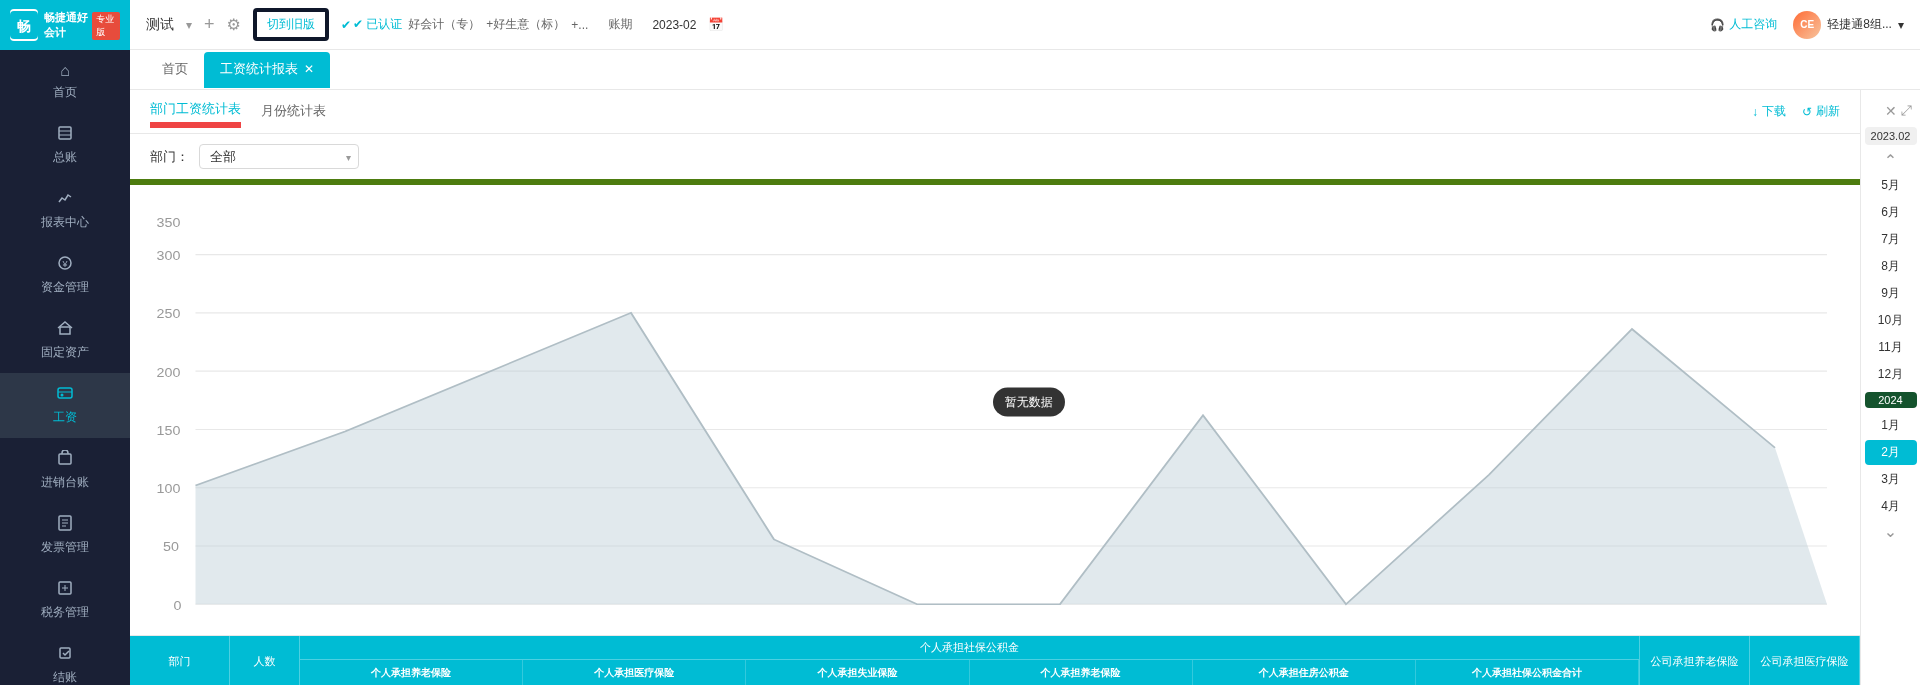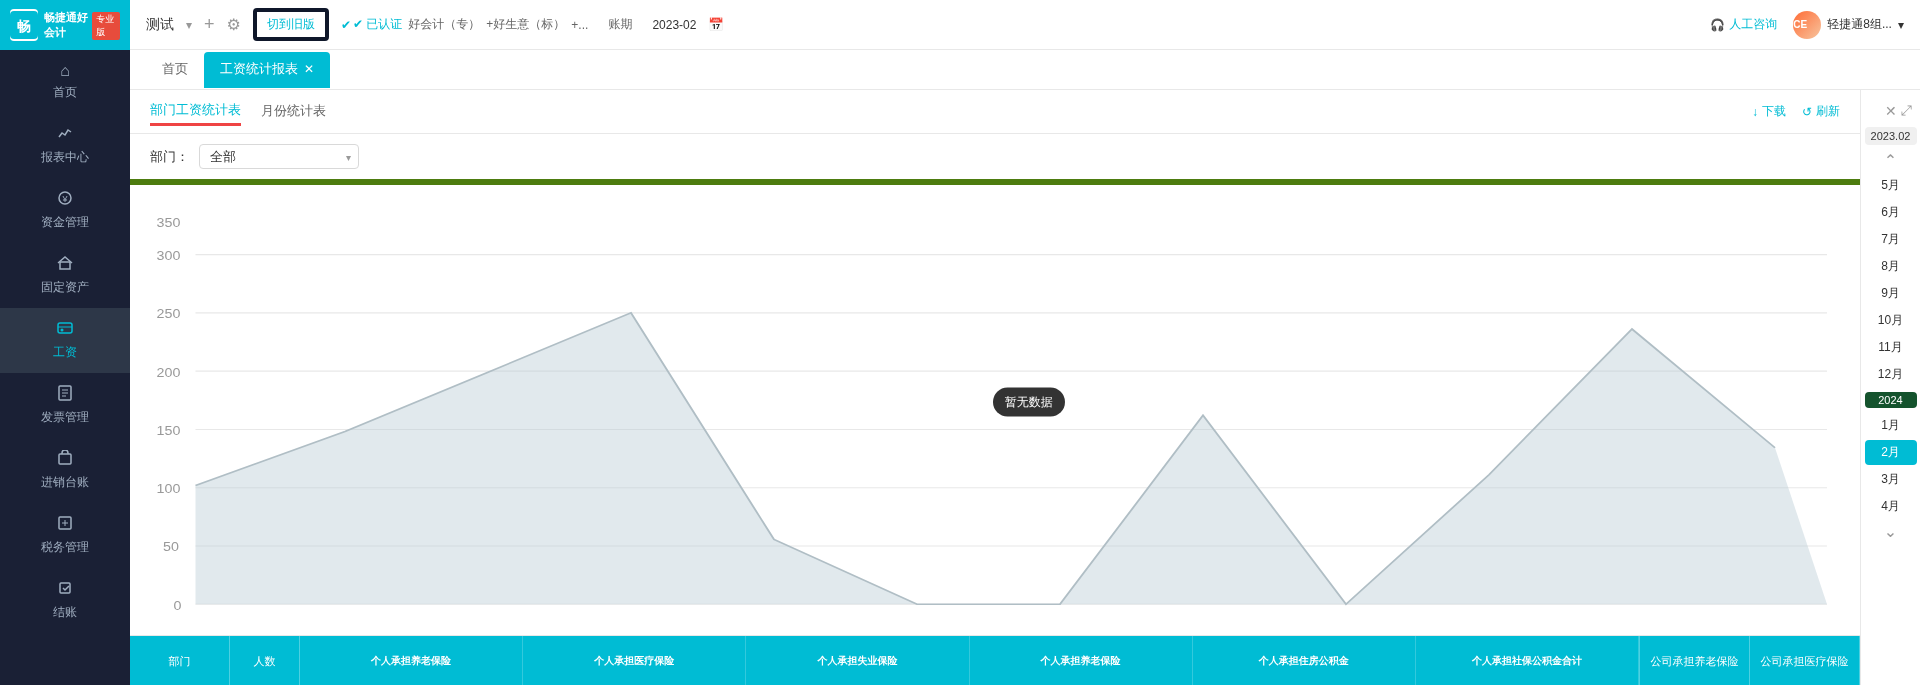"CE" .user-avatar { justify-content: flex-start -> center }
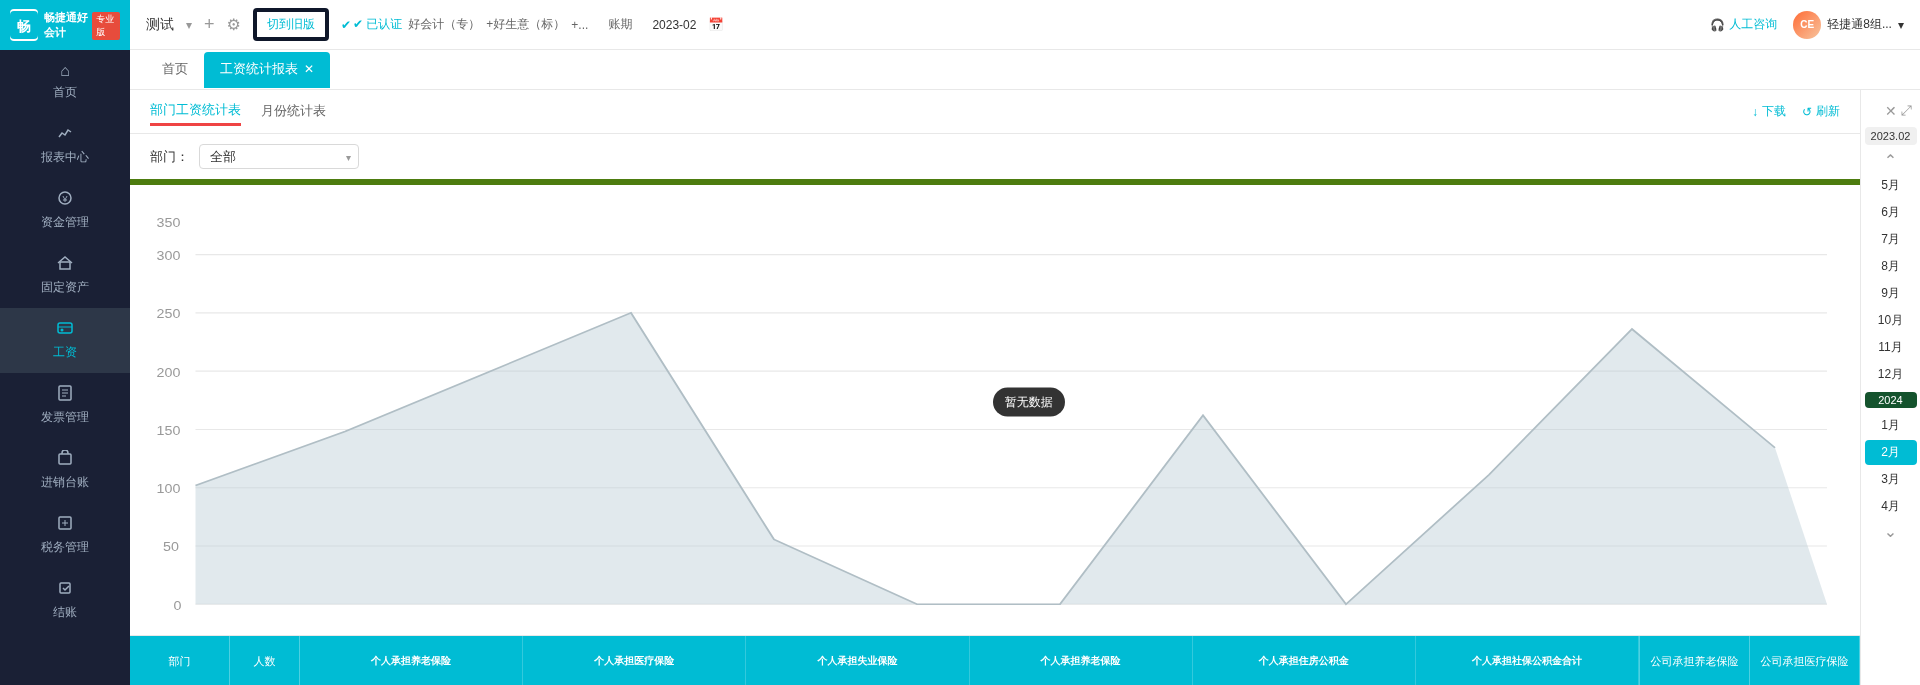"部门工资统计表" .sub-tab.active { border-bottom: 3px solid #ef4444 -> 6px solid #ef4444 }
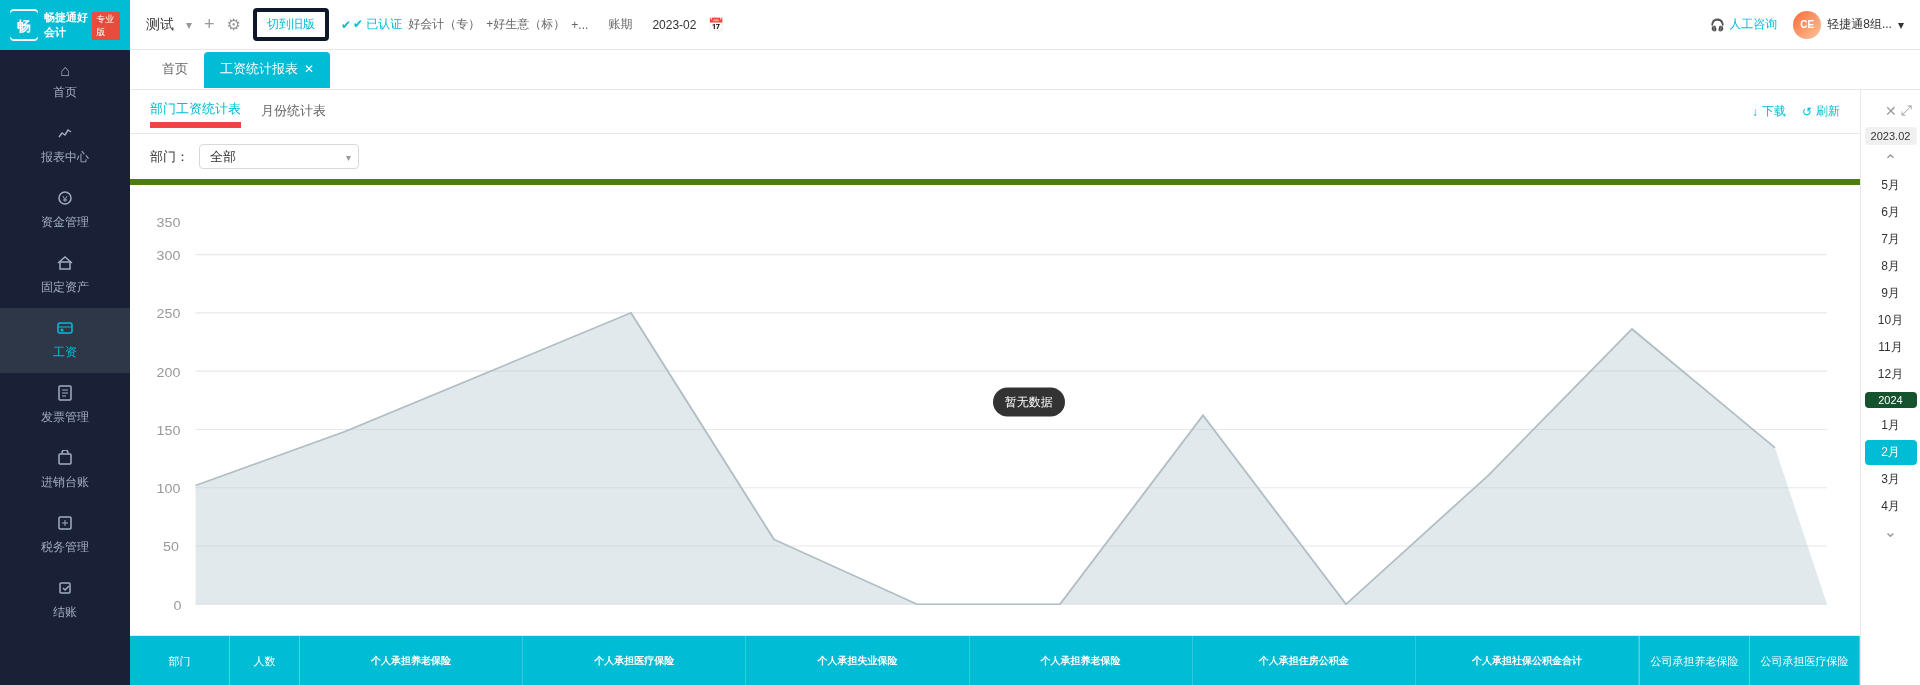"总账" div.sidebar-item { html: none -> <div> <span> <svg> <rect></rect> <line></line> <line></line> </svg> </span> <span>总账</span> </div> }
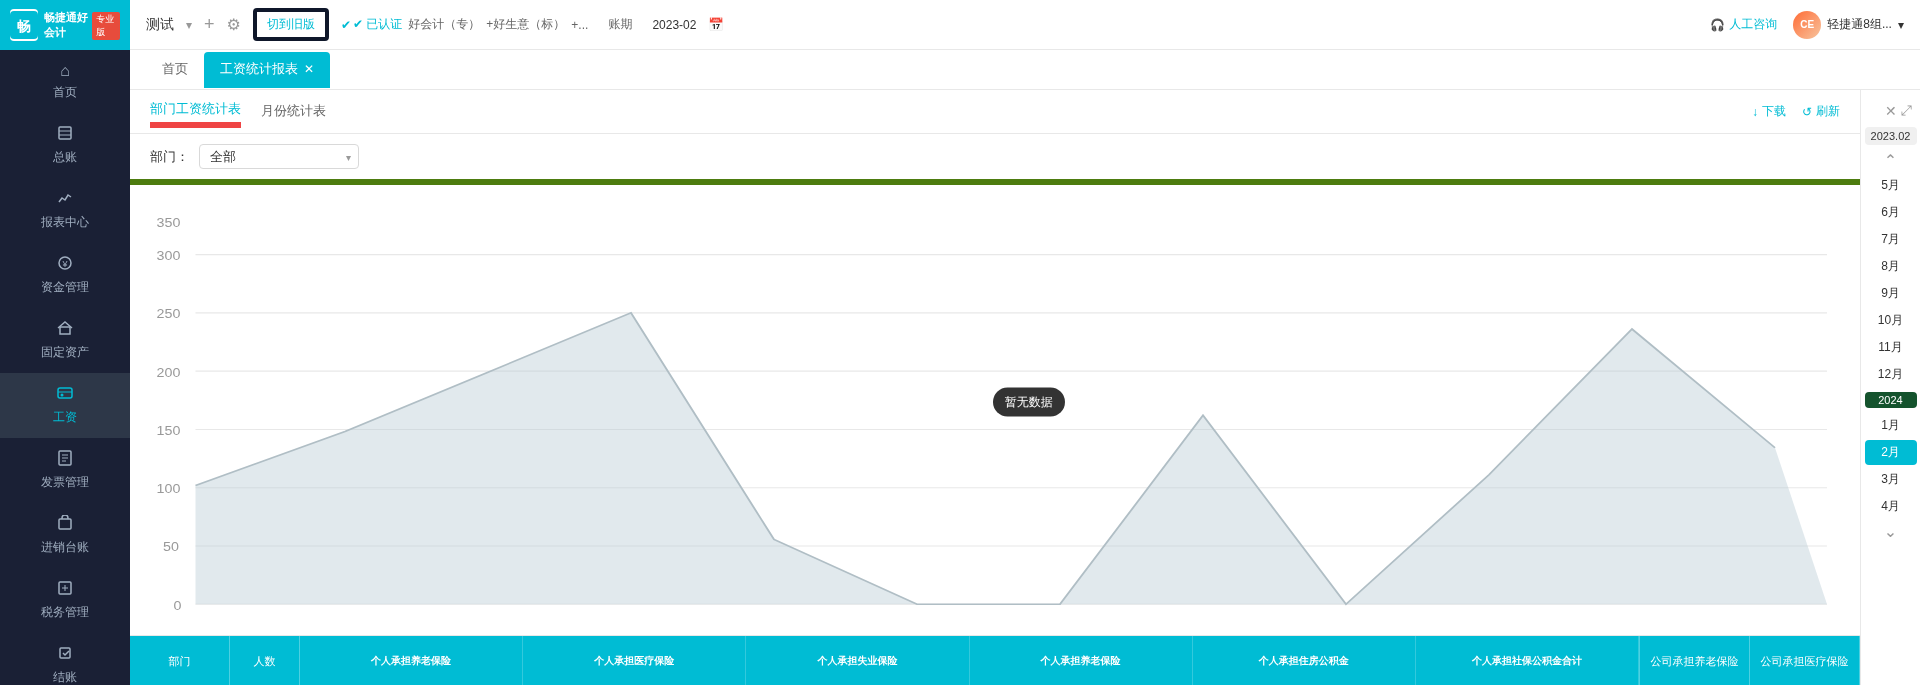"发票管理" div.sidebar-item { order: before "进销台账" -> after "进销台账" }
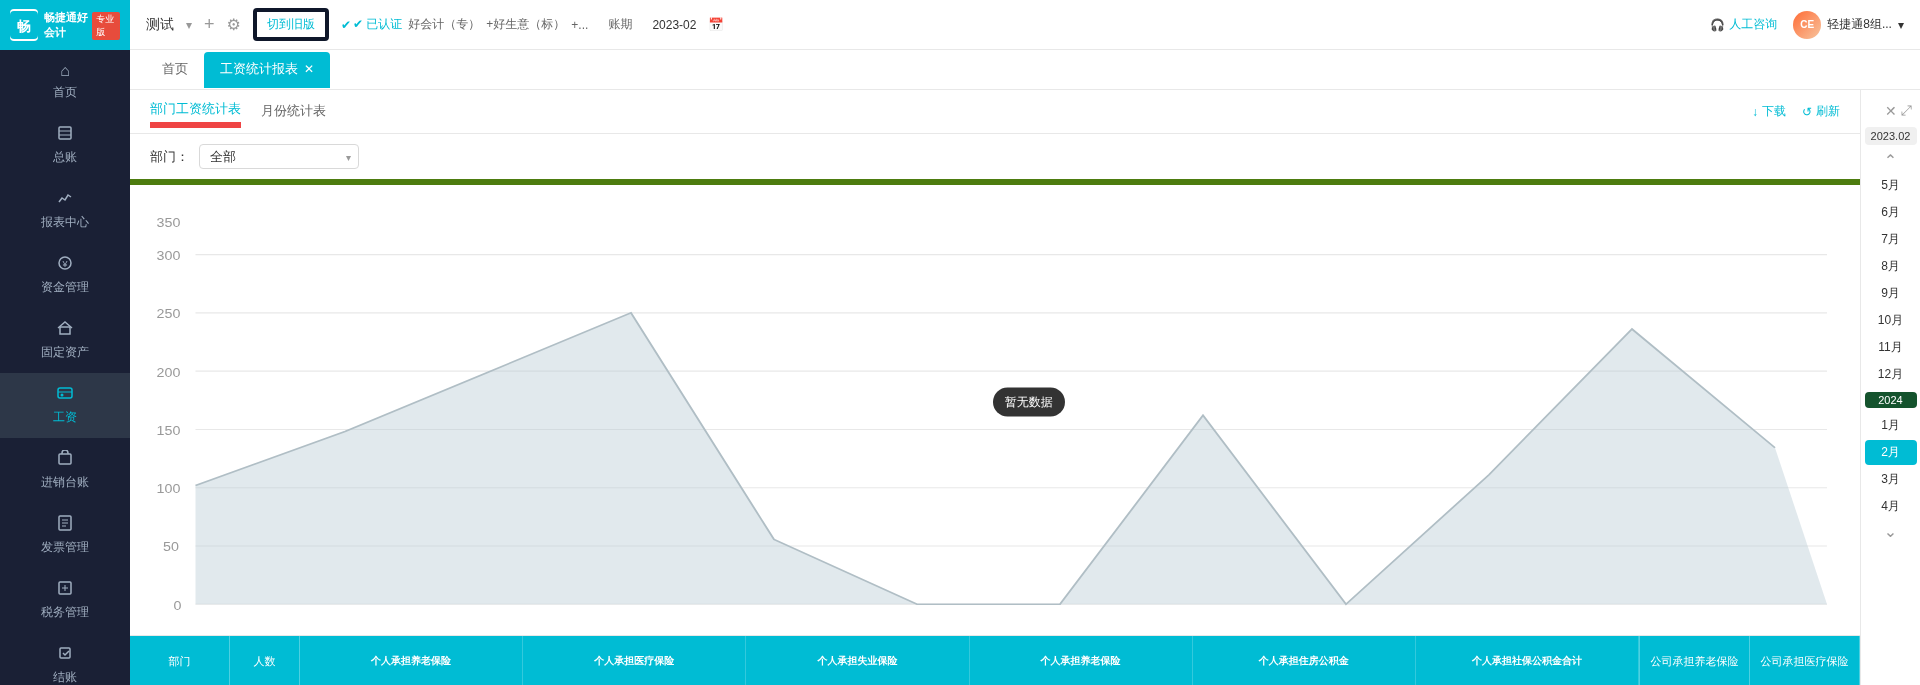"个人承担社保公积金" div.th-group-header { html: none -> <div>个人承担社保公积金</div> }
